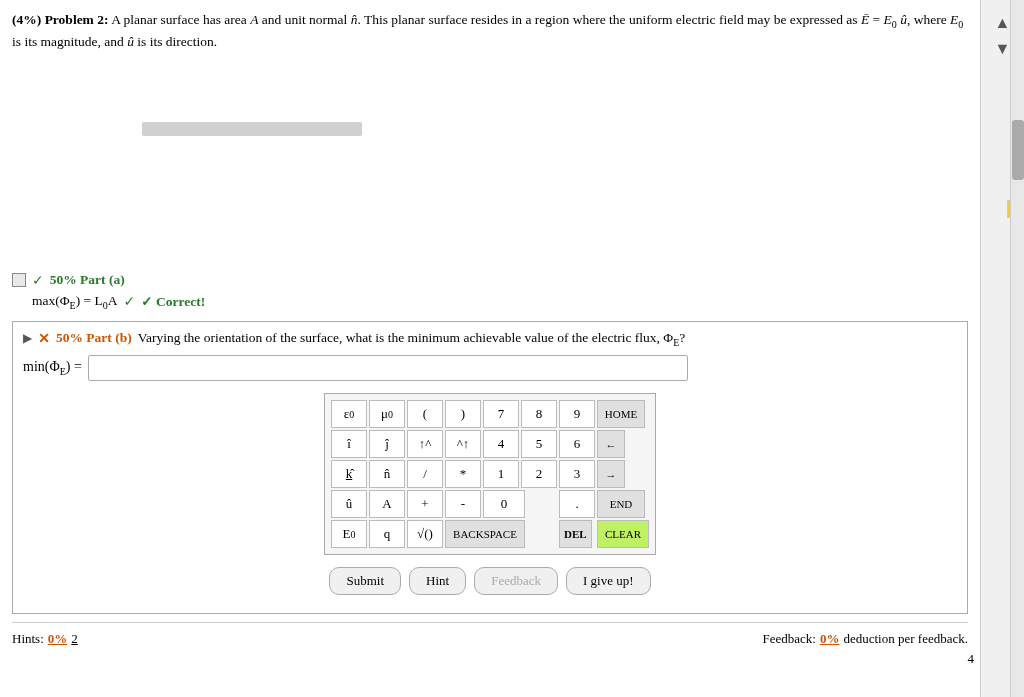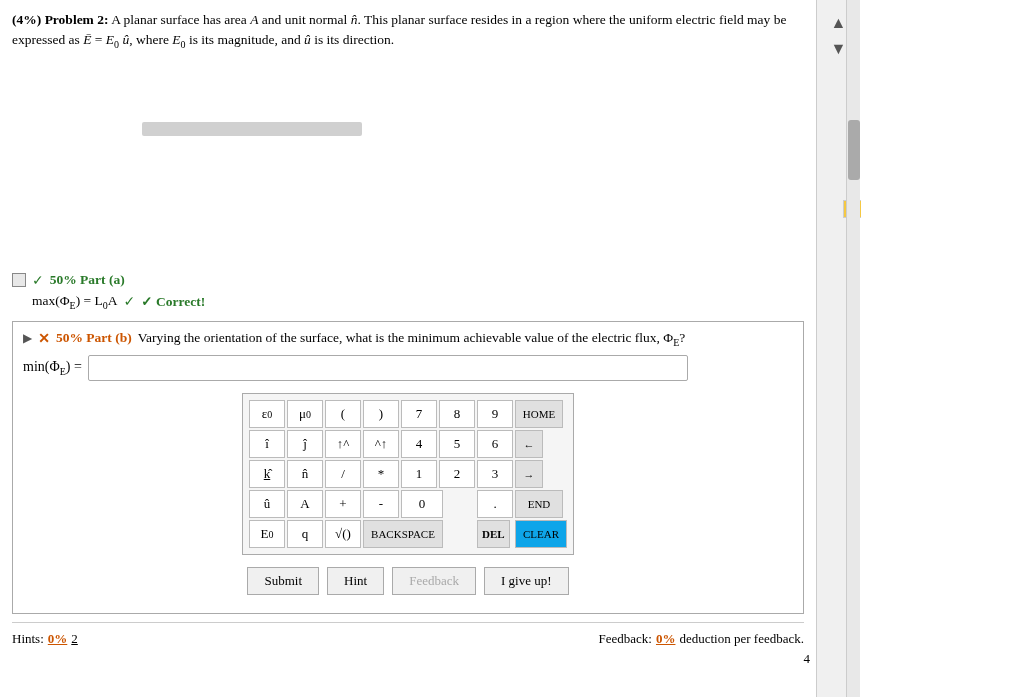"(4%) Problem 2: A planar" .page-container { width: 860px -> 1024px }
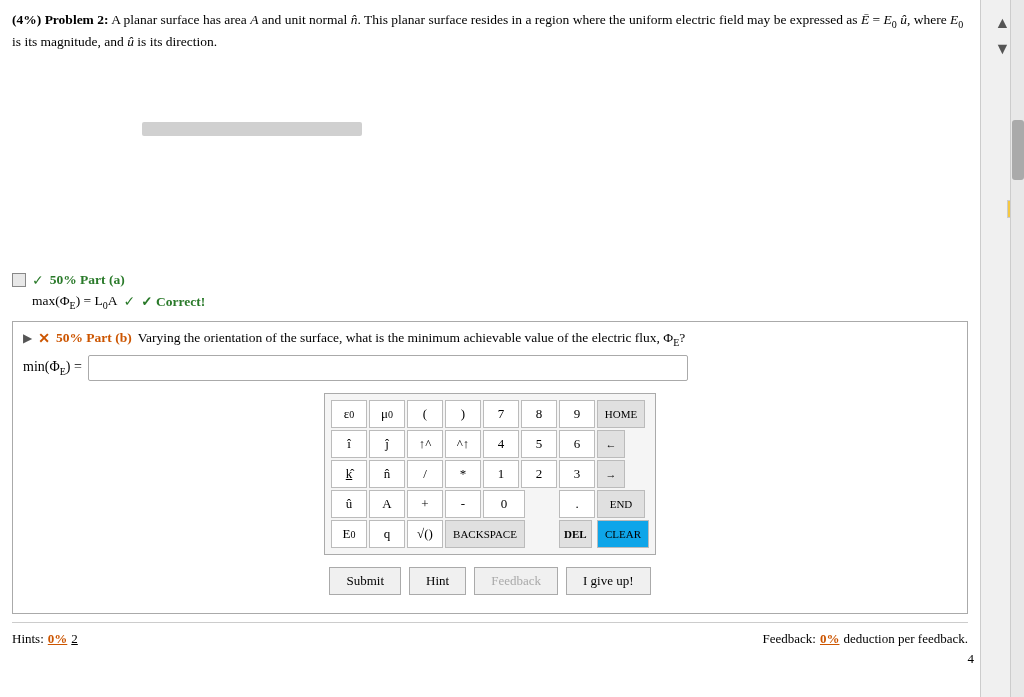"CLEAR" .key-btn.clear-btn { background: #0ea5e9 -> #bef264 }
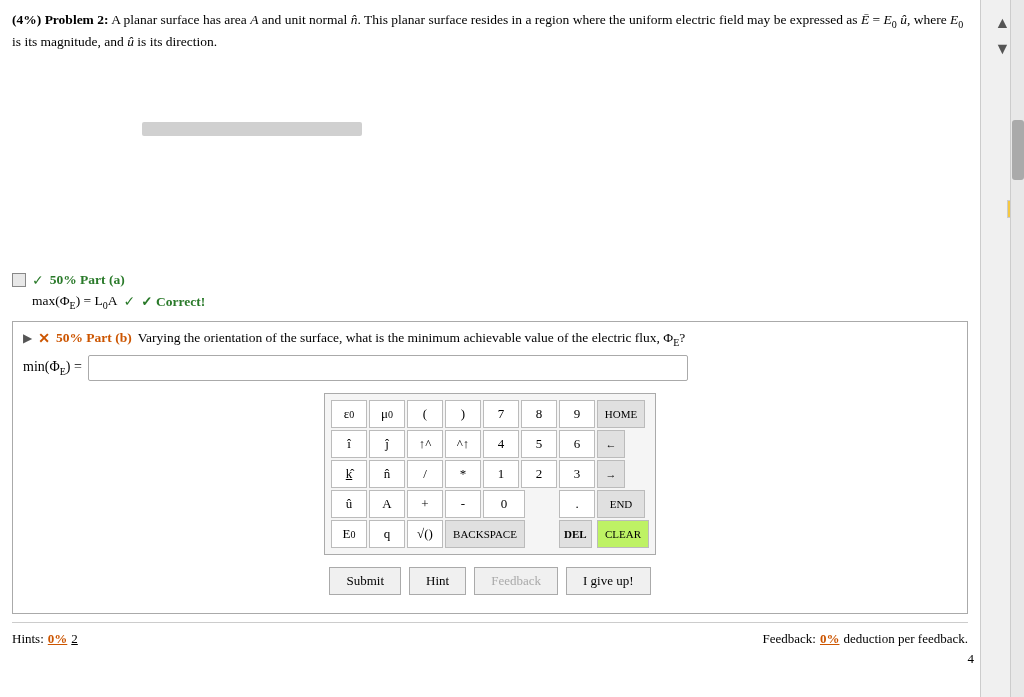"Submit" .action-btn { border-radius: 0 -> 10px }
